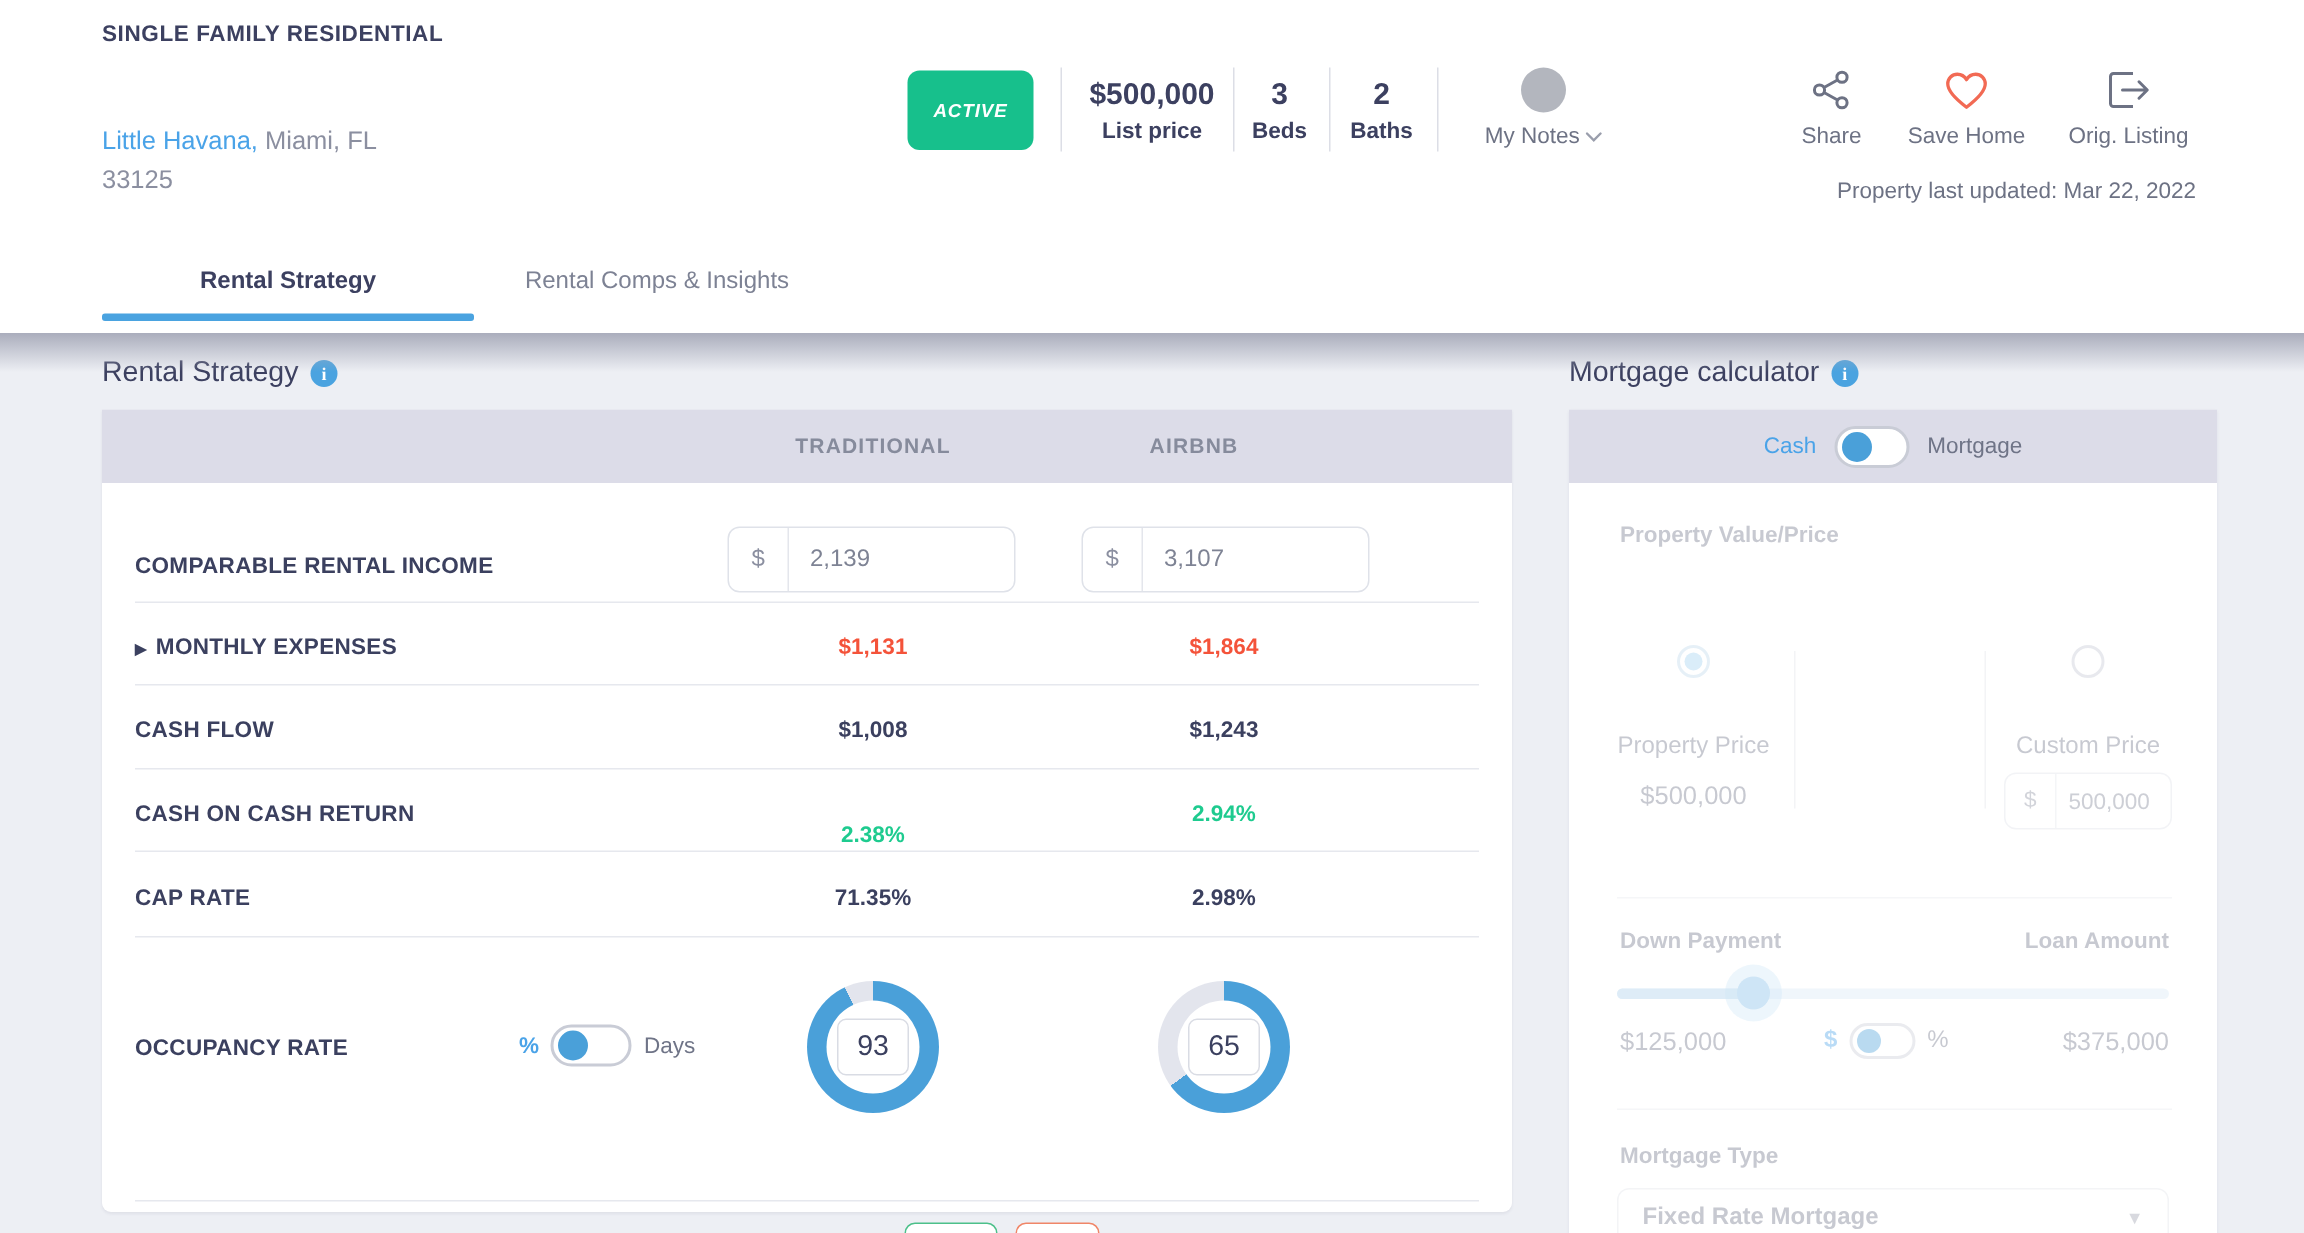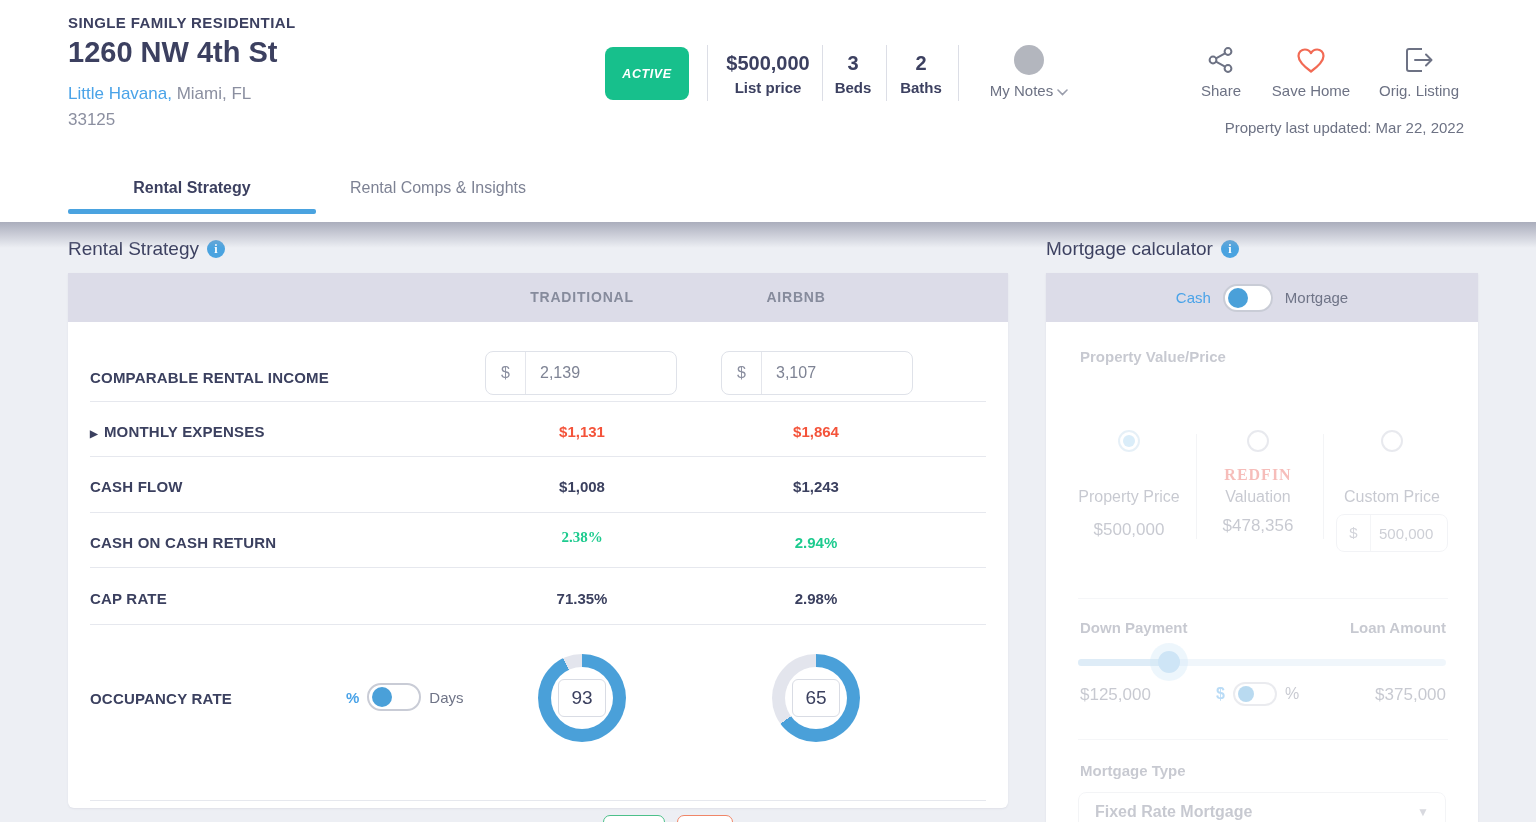"1260 NW 4th St" div.address { html: <div>1260 NW 4th St</div> -> none }
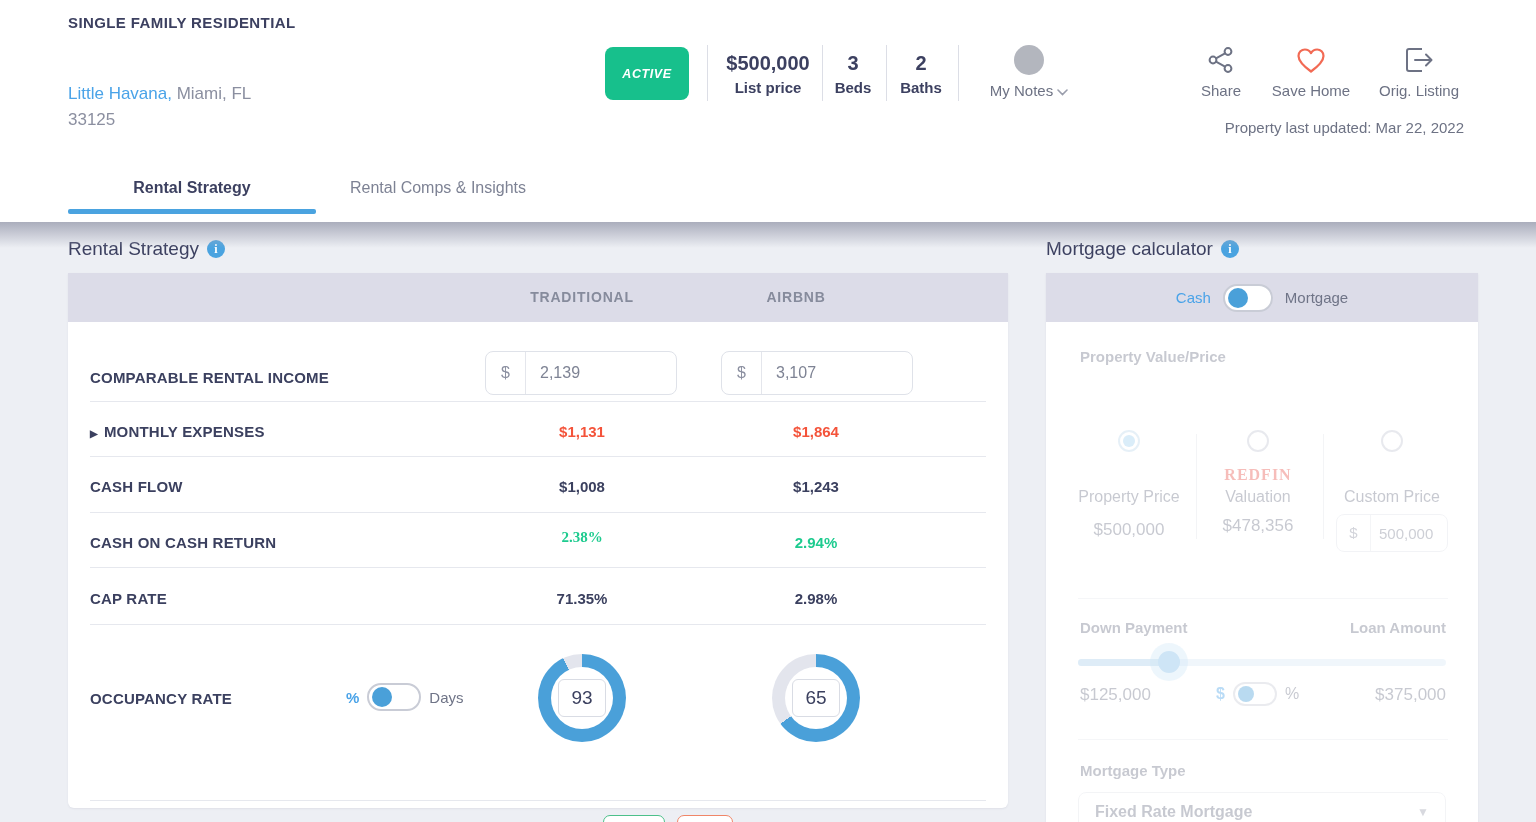"REDFIN" div.pv-col { html: <div> <span></span> <div>REDFIN</div> <div>Valuation</div> <div>$478,356</div> </div> -> none }
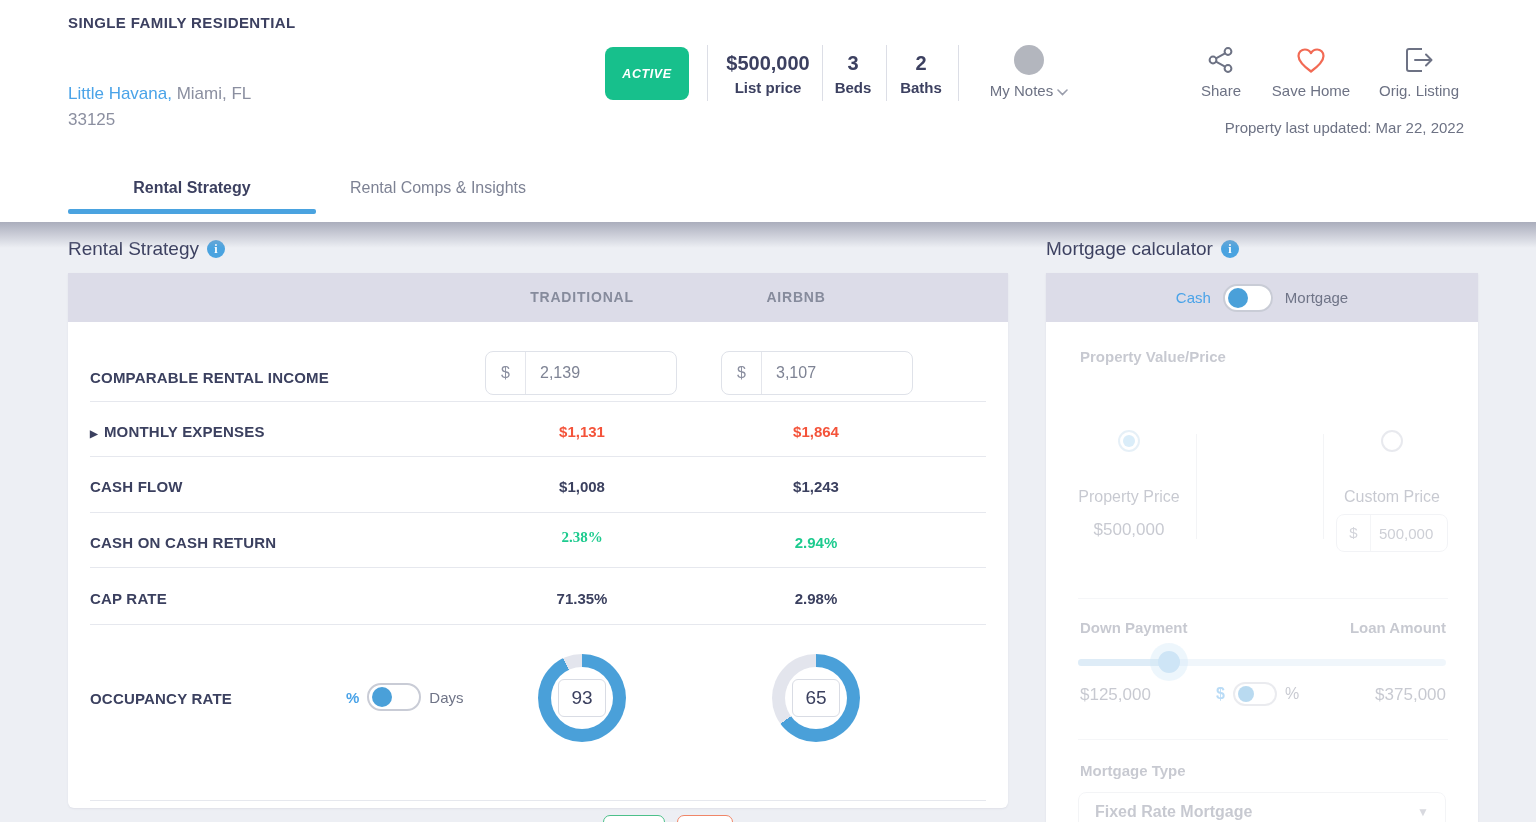"2.38%" div.rval { font-family: Liberation Serif, serif -> none; top: 256px -> 275px }
